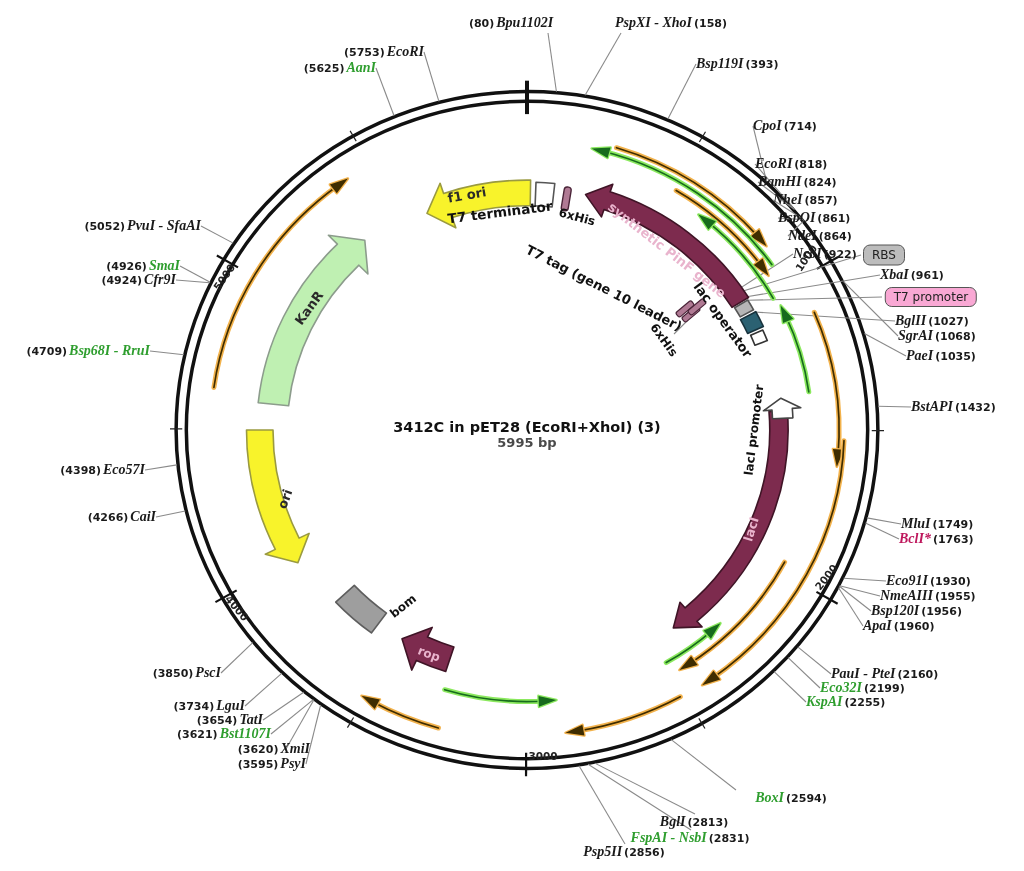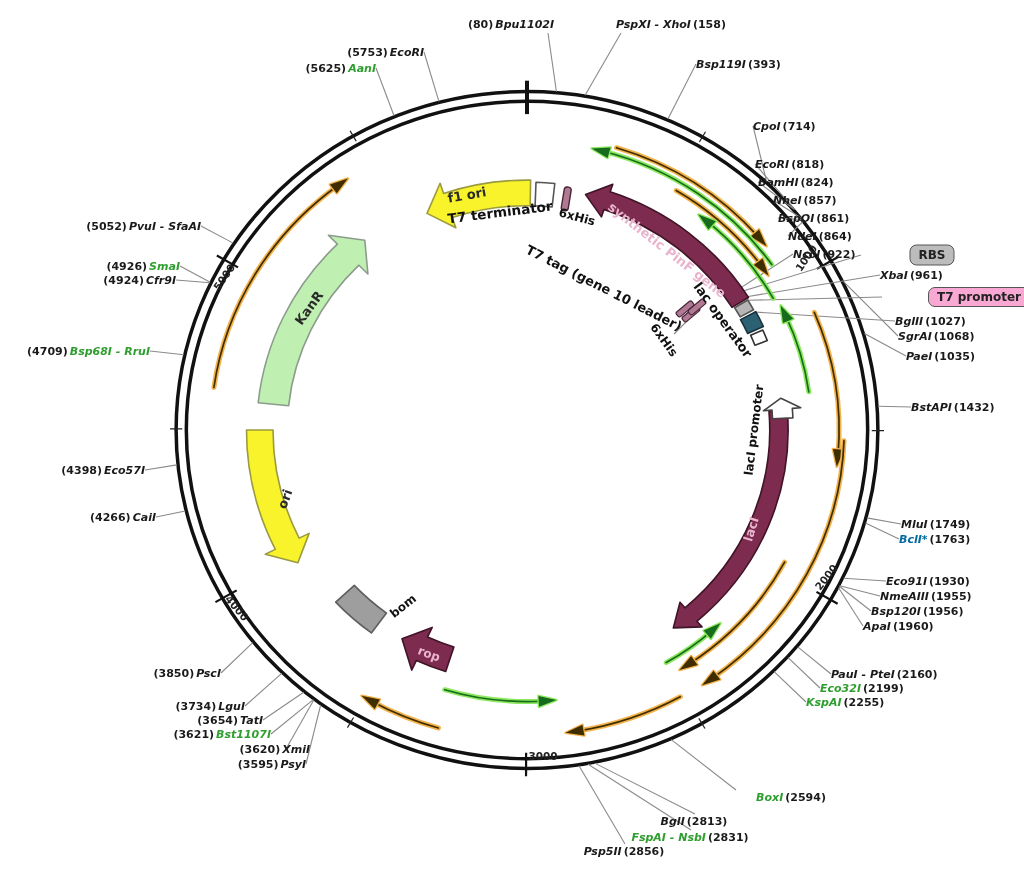"Bpu1102I" .site .nm { font-family: none -> Liberation Serif, serif; font-size: 11px -> 14px }
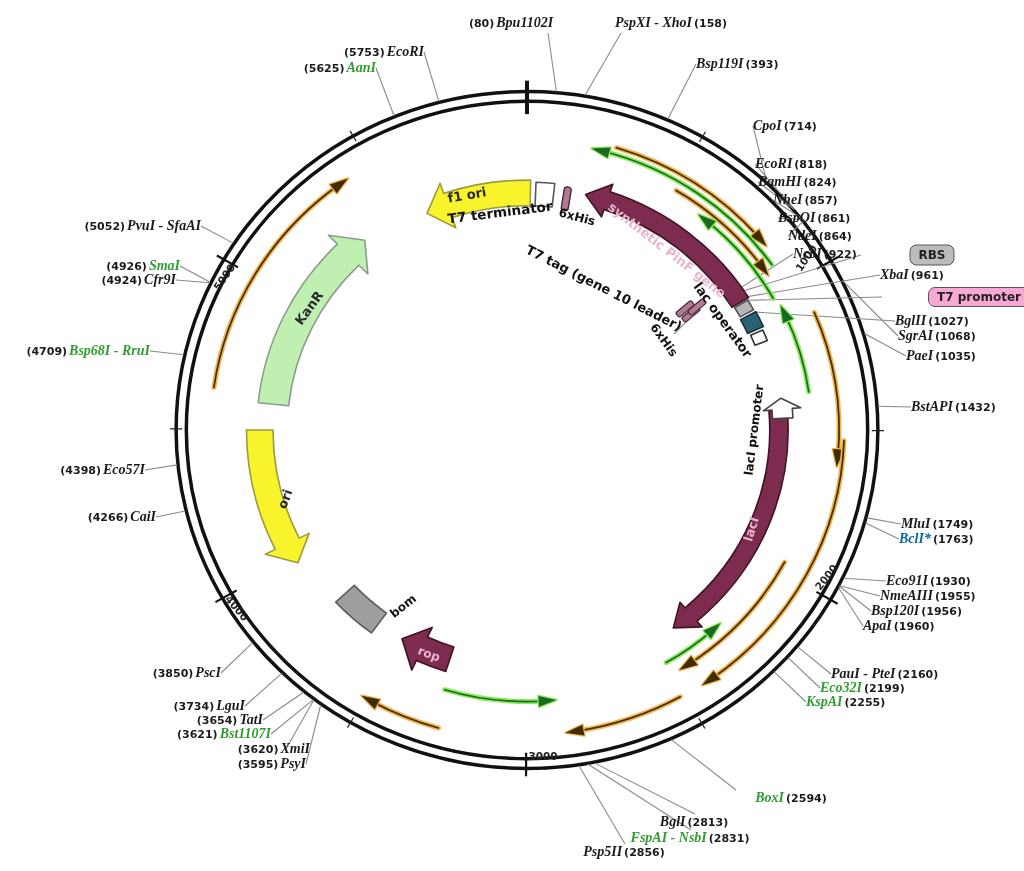"RBS" .badge { font-weight: bold -> normal; margin-left: 48px -> none }
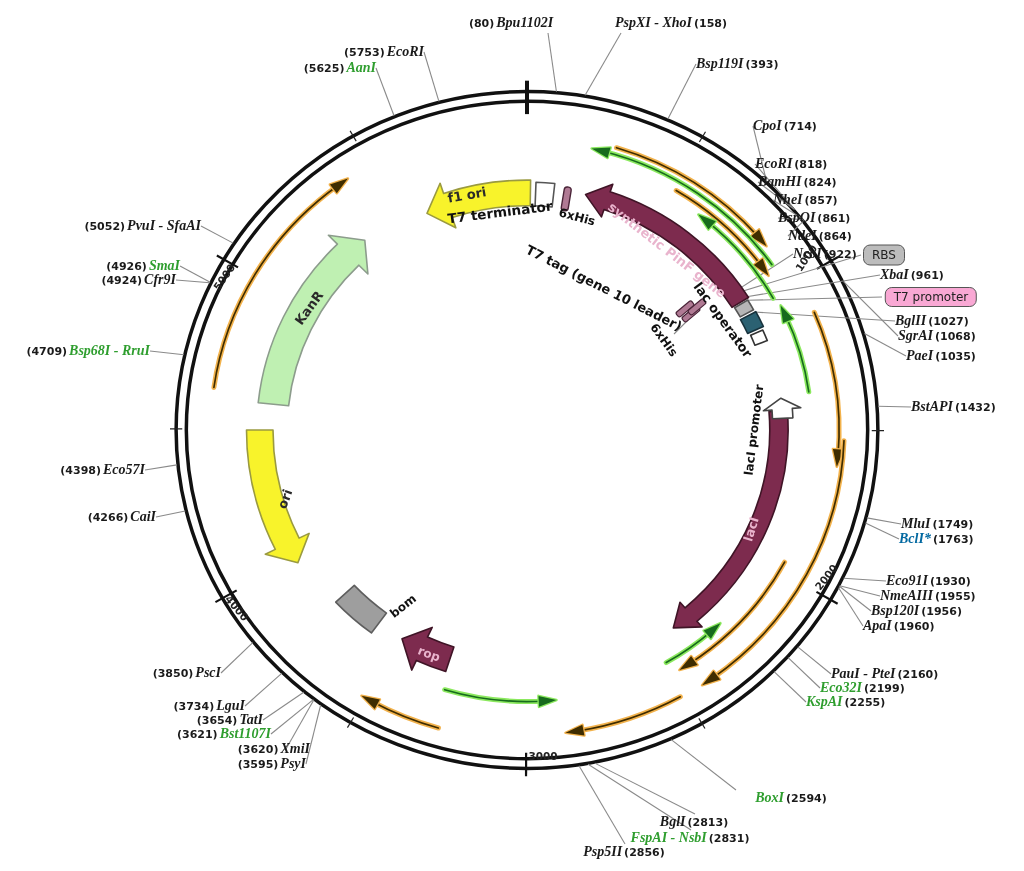"3412C in pET28 (EcoRI+XhoI) (3)" div.t1 { html: none -> <div>3412C in pET28 (EcoRI+XhoI) (3)</div> }
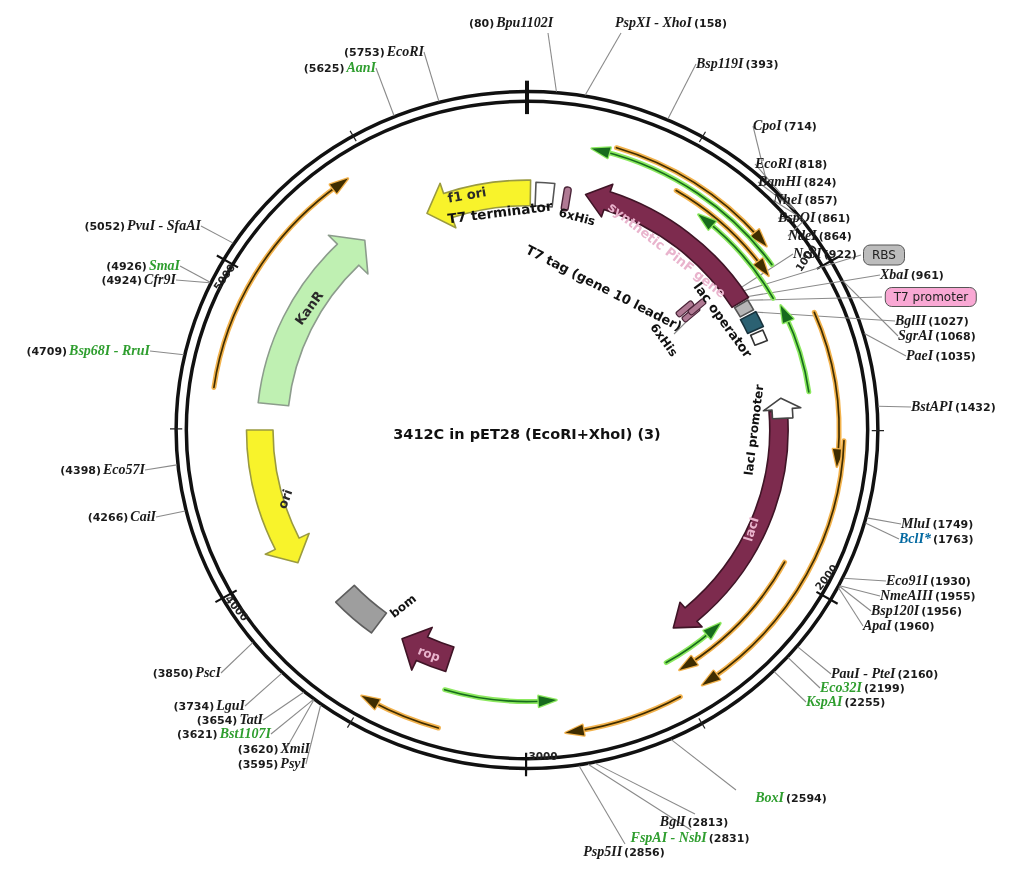"5995 bp" div.t2 { html: none -> <div>5995 bp</div> }
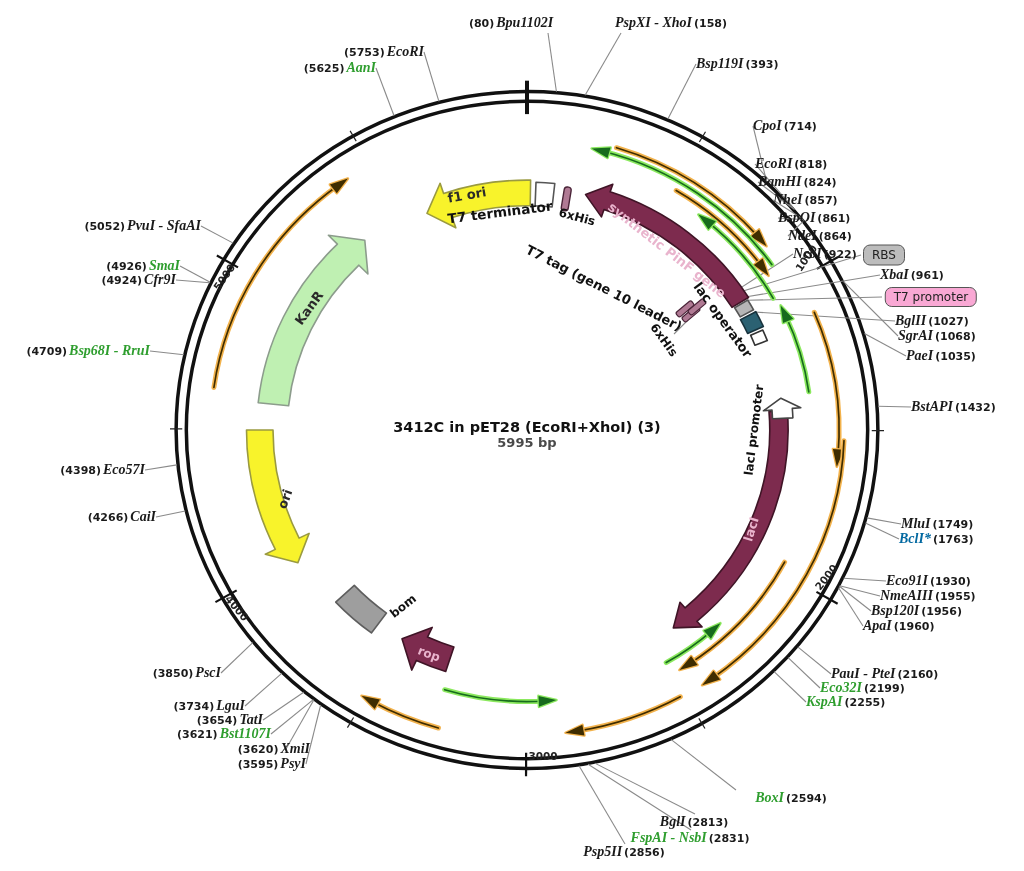"BclI*" .site .nm.gy { color: #0369a1 -> #be185d }
